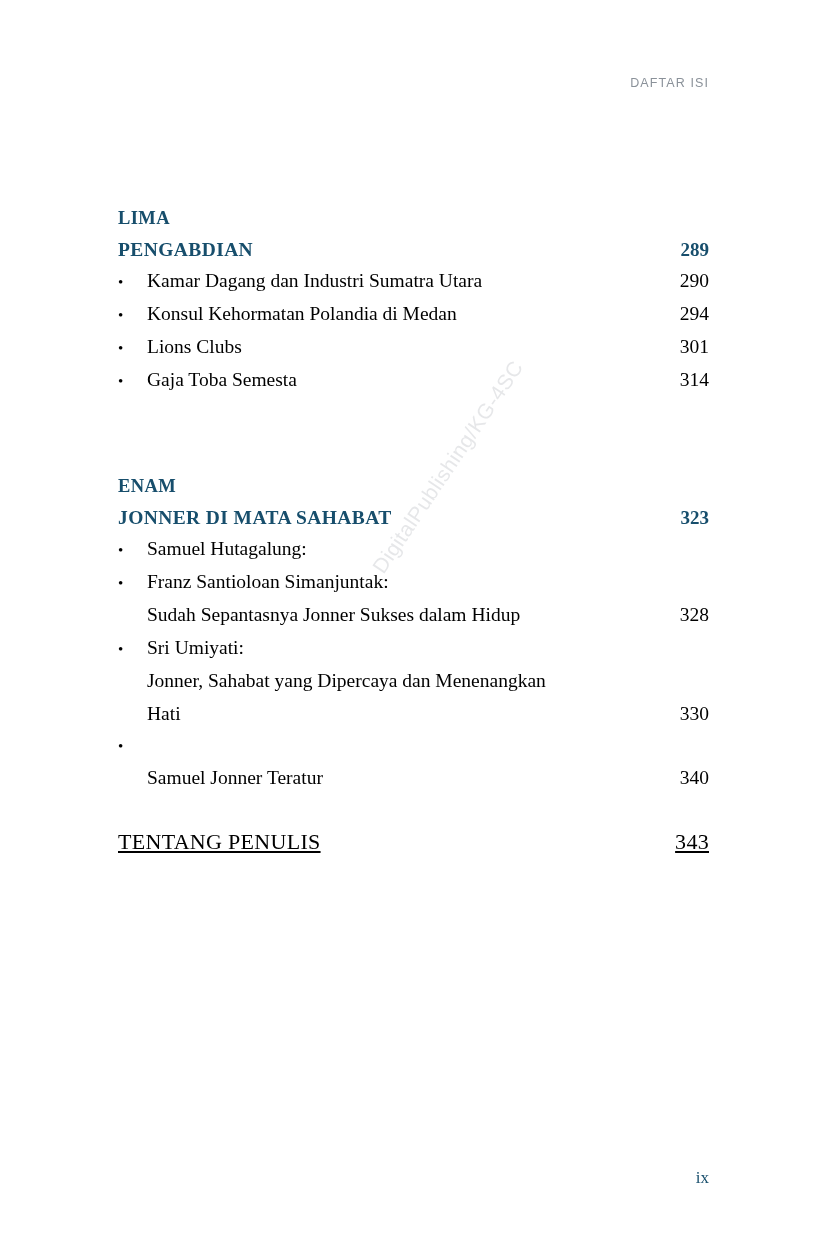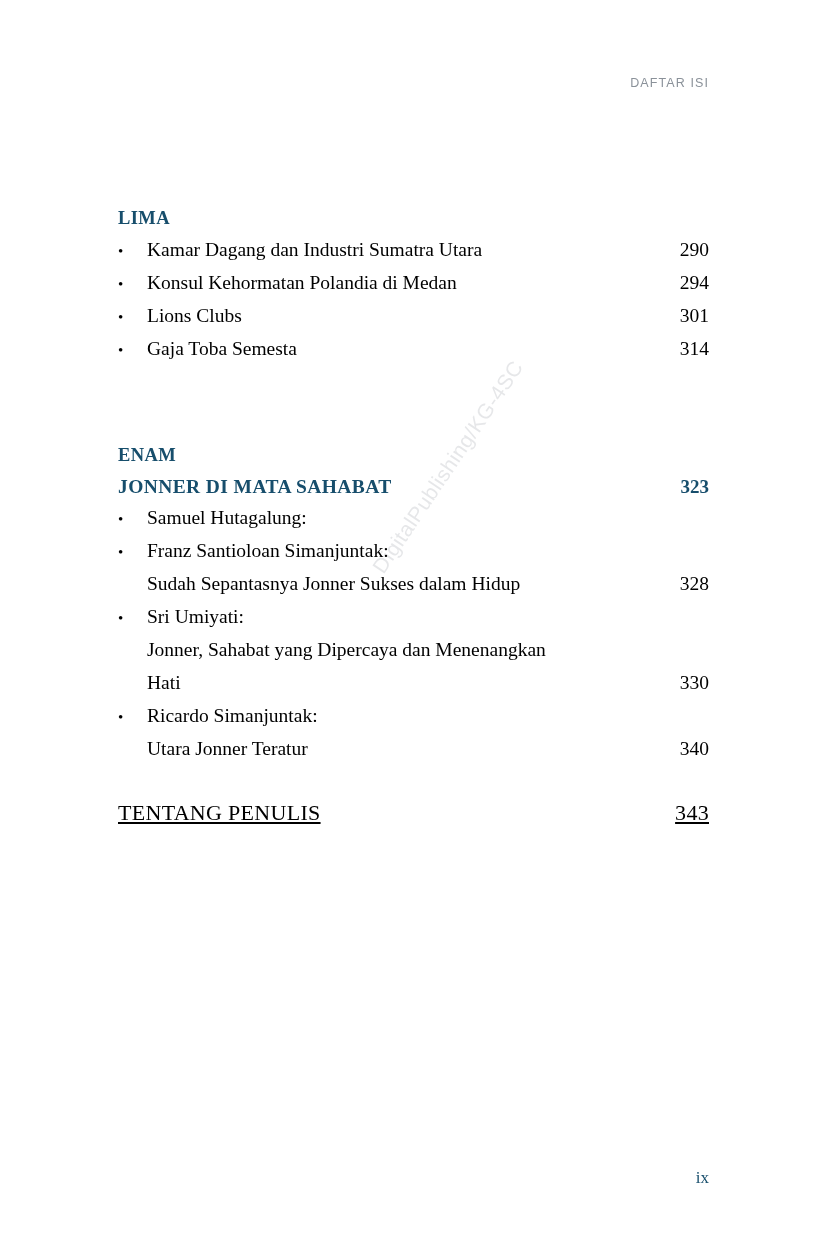"PENGABDIAN" div.sec-title-row { html: none -> <div> <span>PENGABDIAN</span> <span>289</span> </div> }
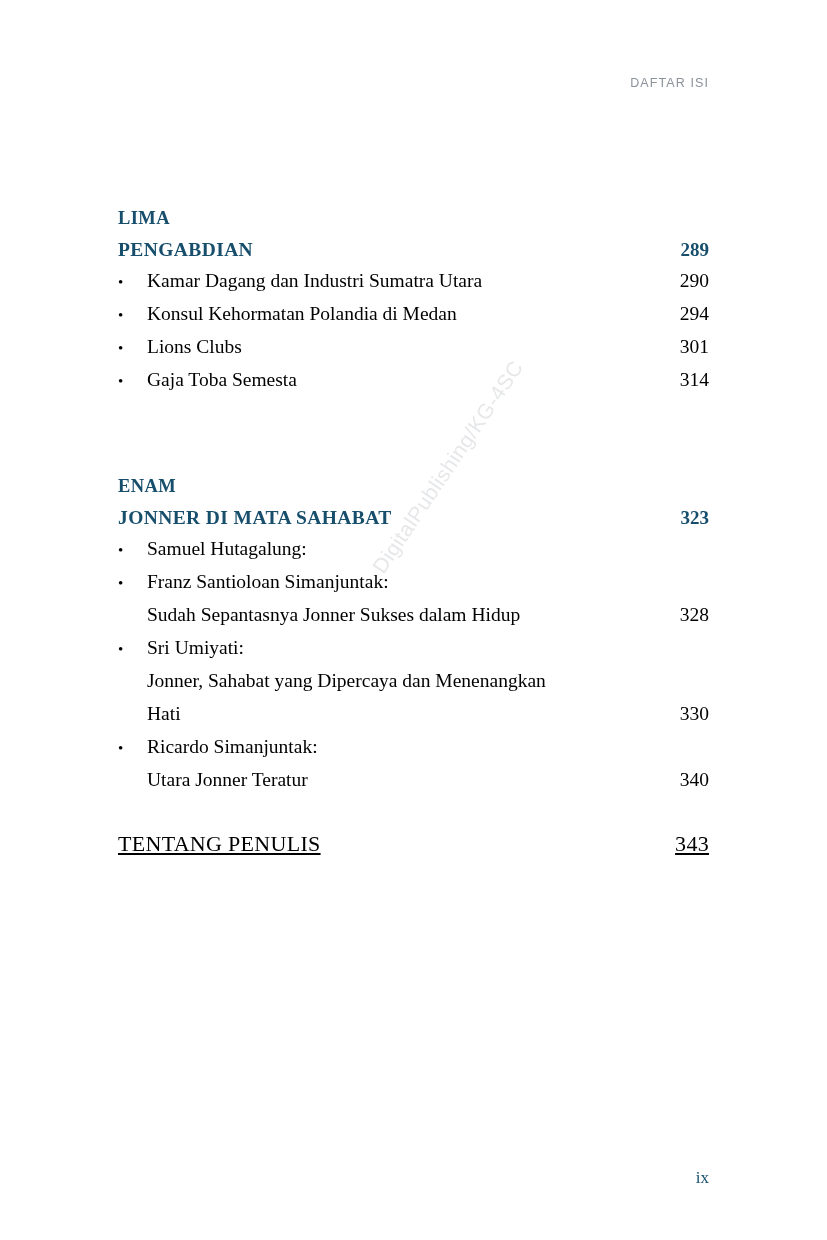"Ricardo Simanjuntak:" span.entry-text { html: <span>Ricardo Simanjuntak:</span> -> none }
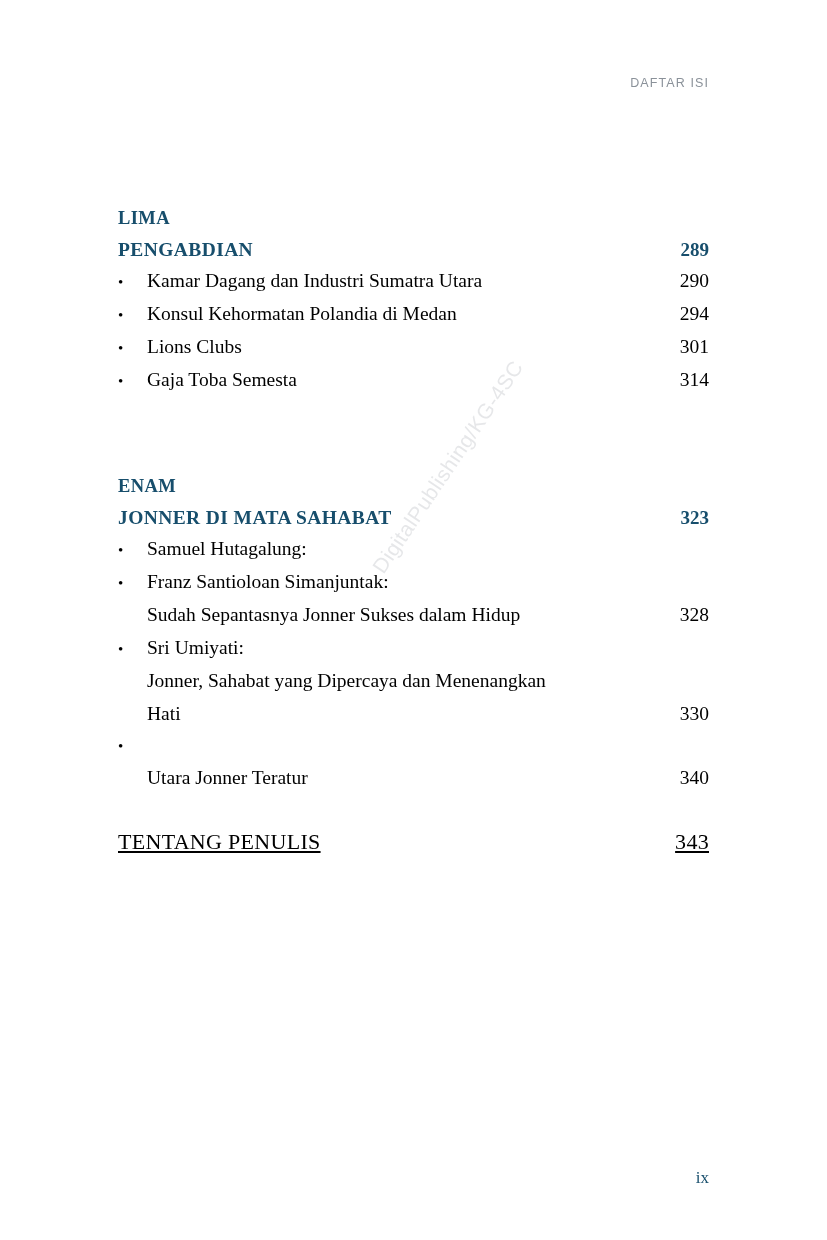"Utara Jonner Teratur" span.entry-text { text: Utara -> Samuel }
